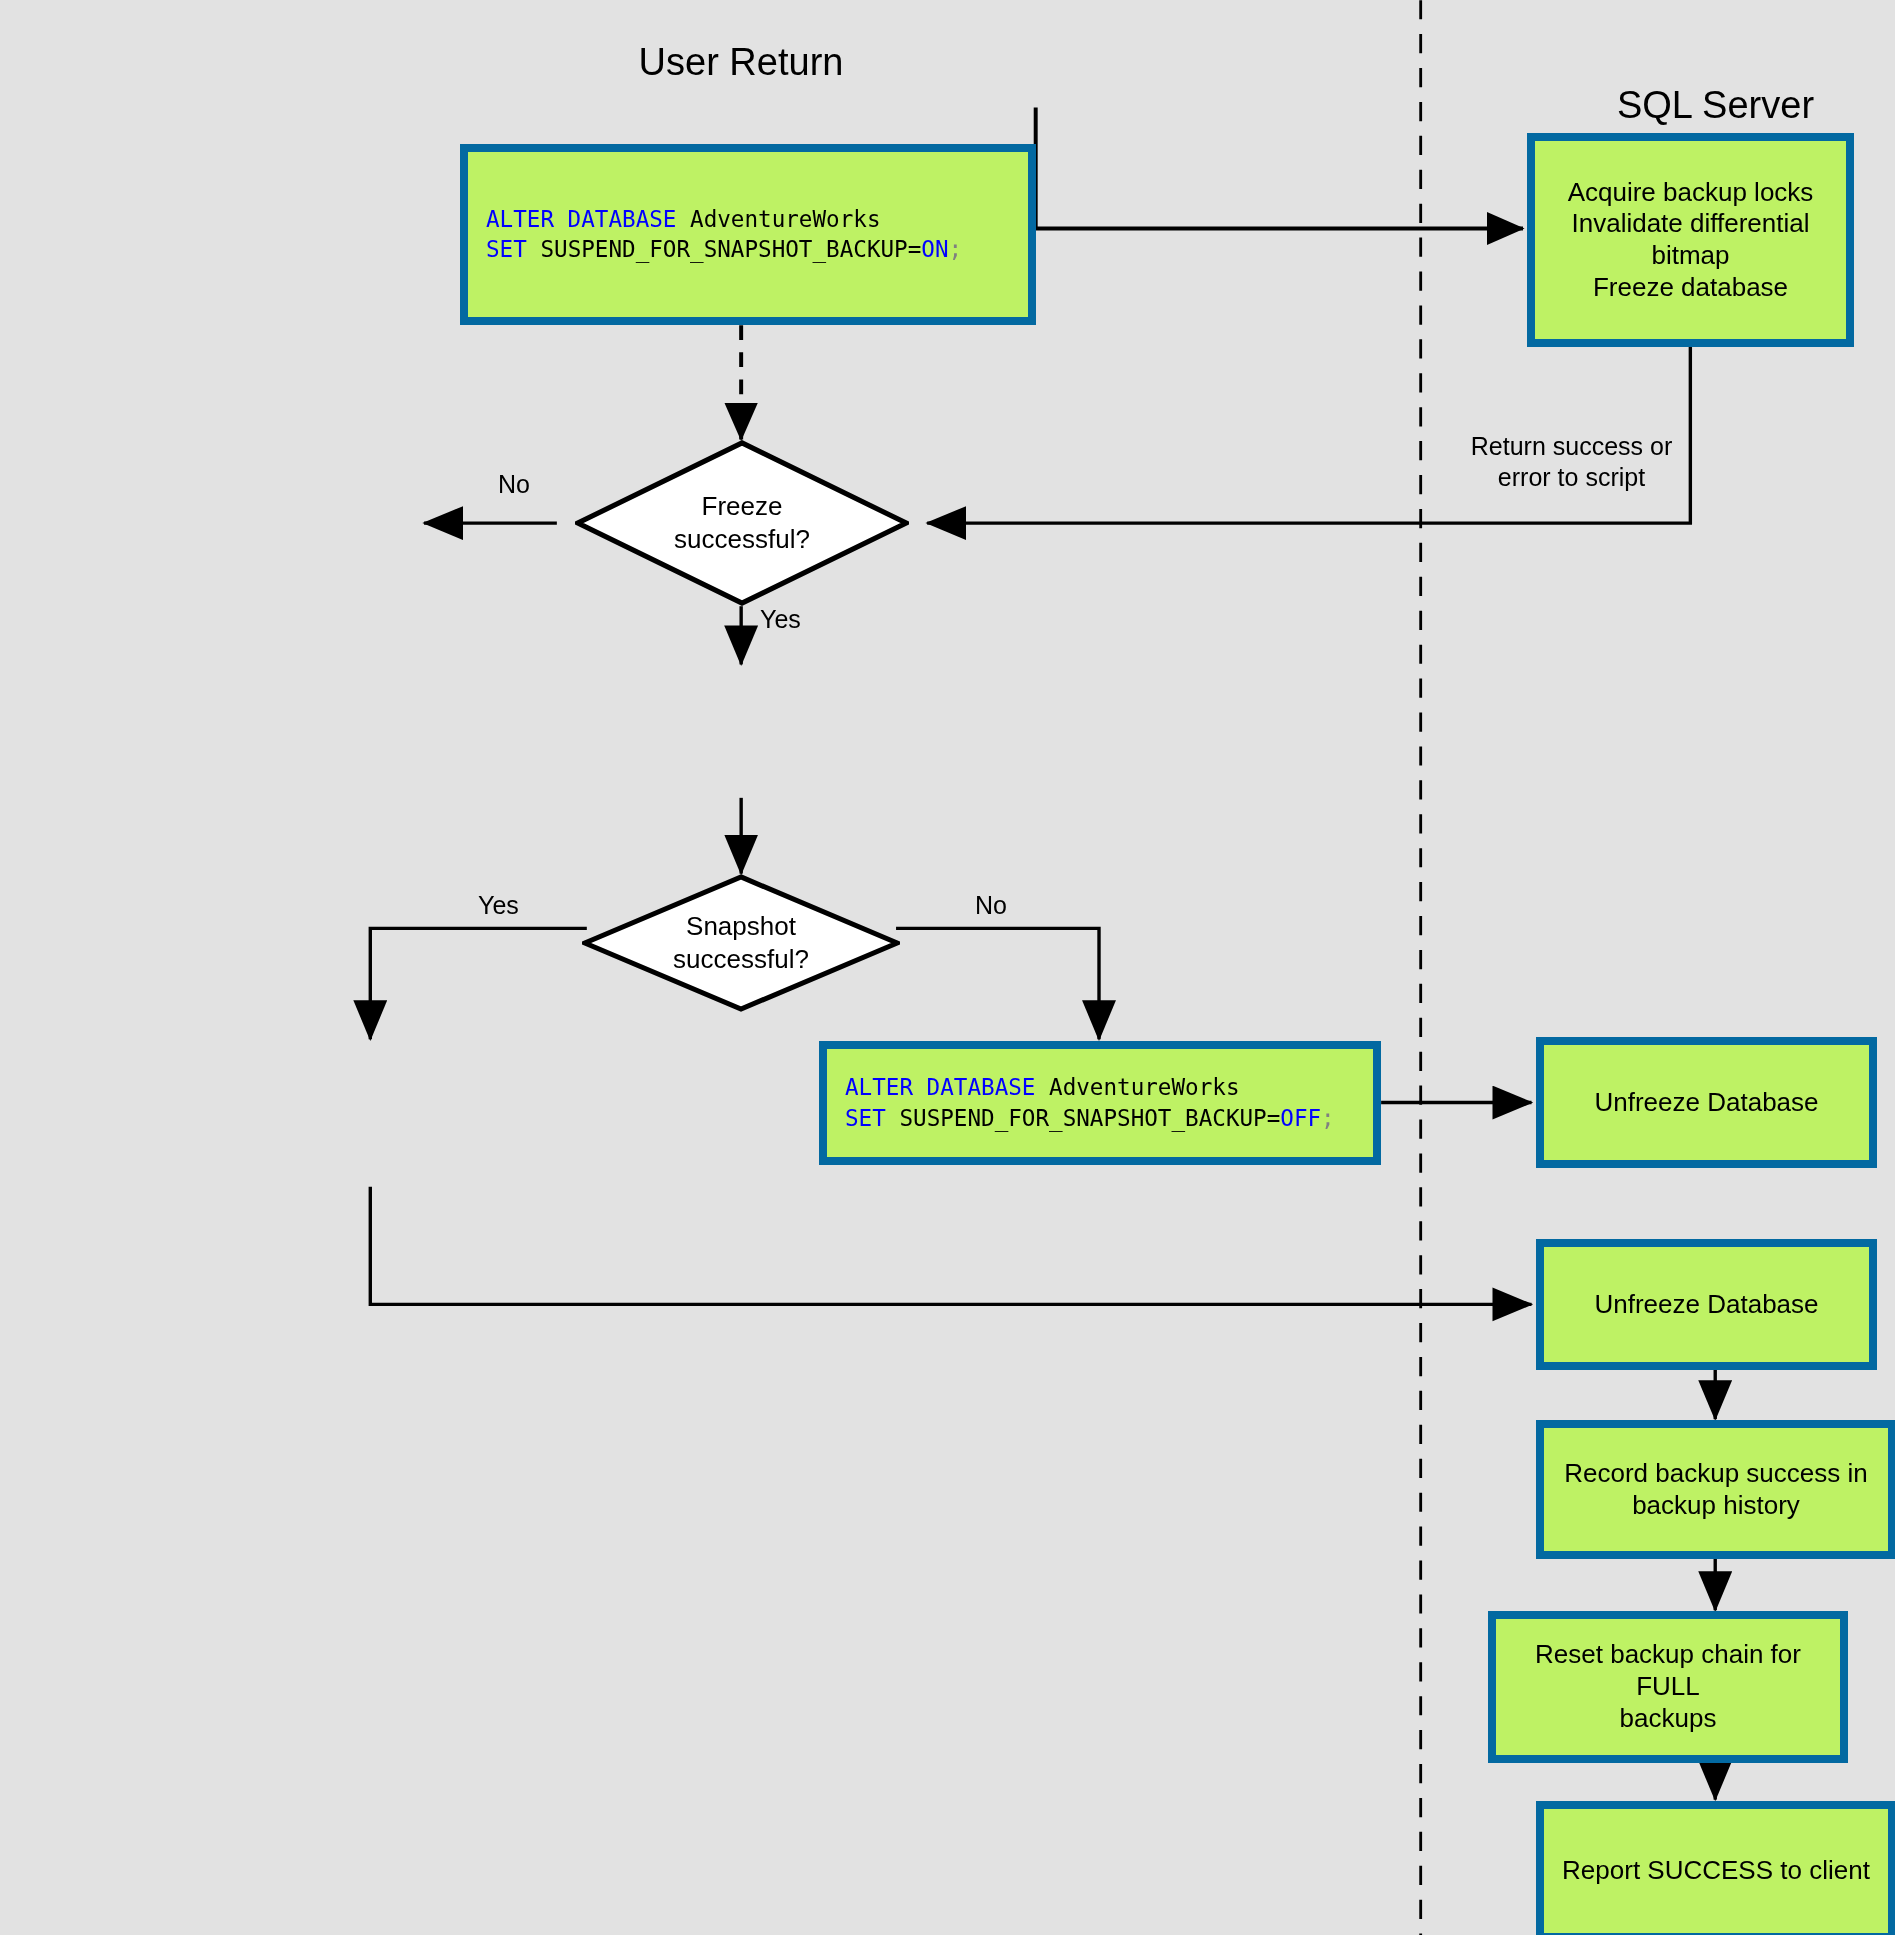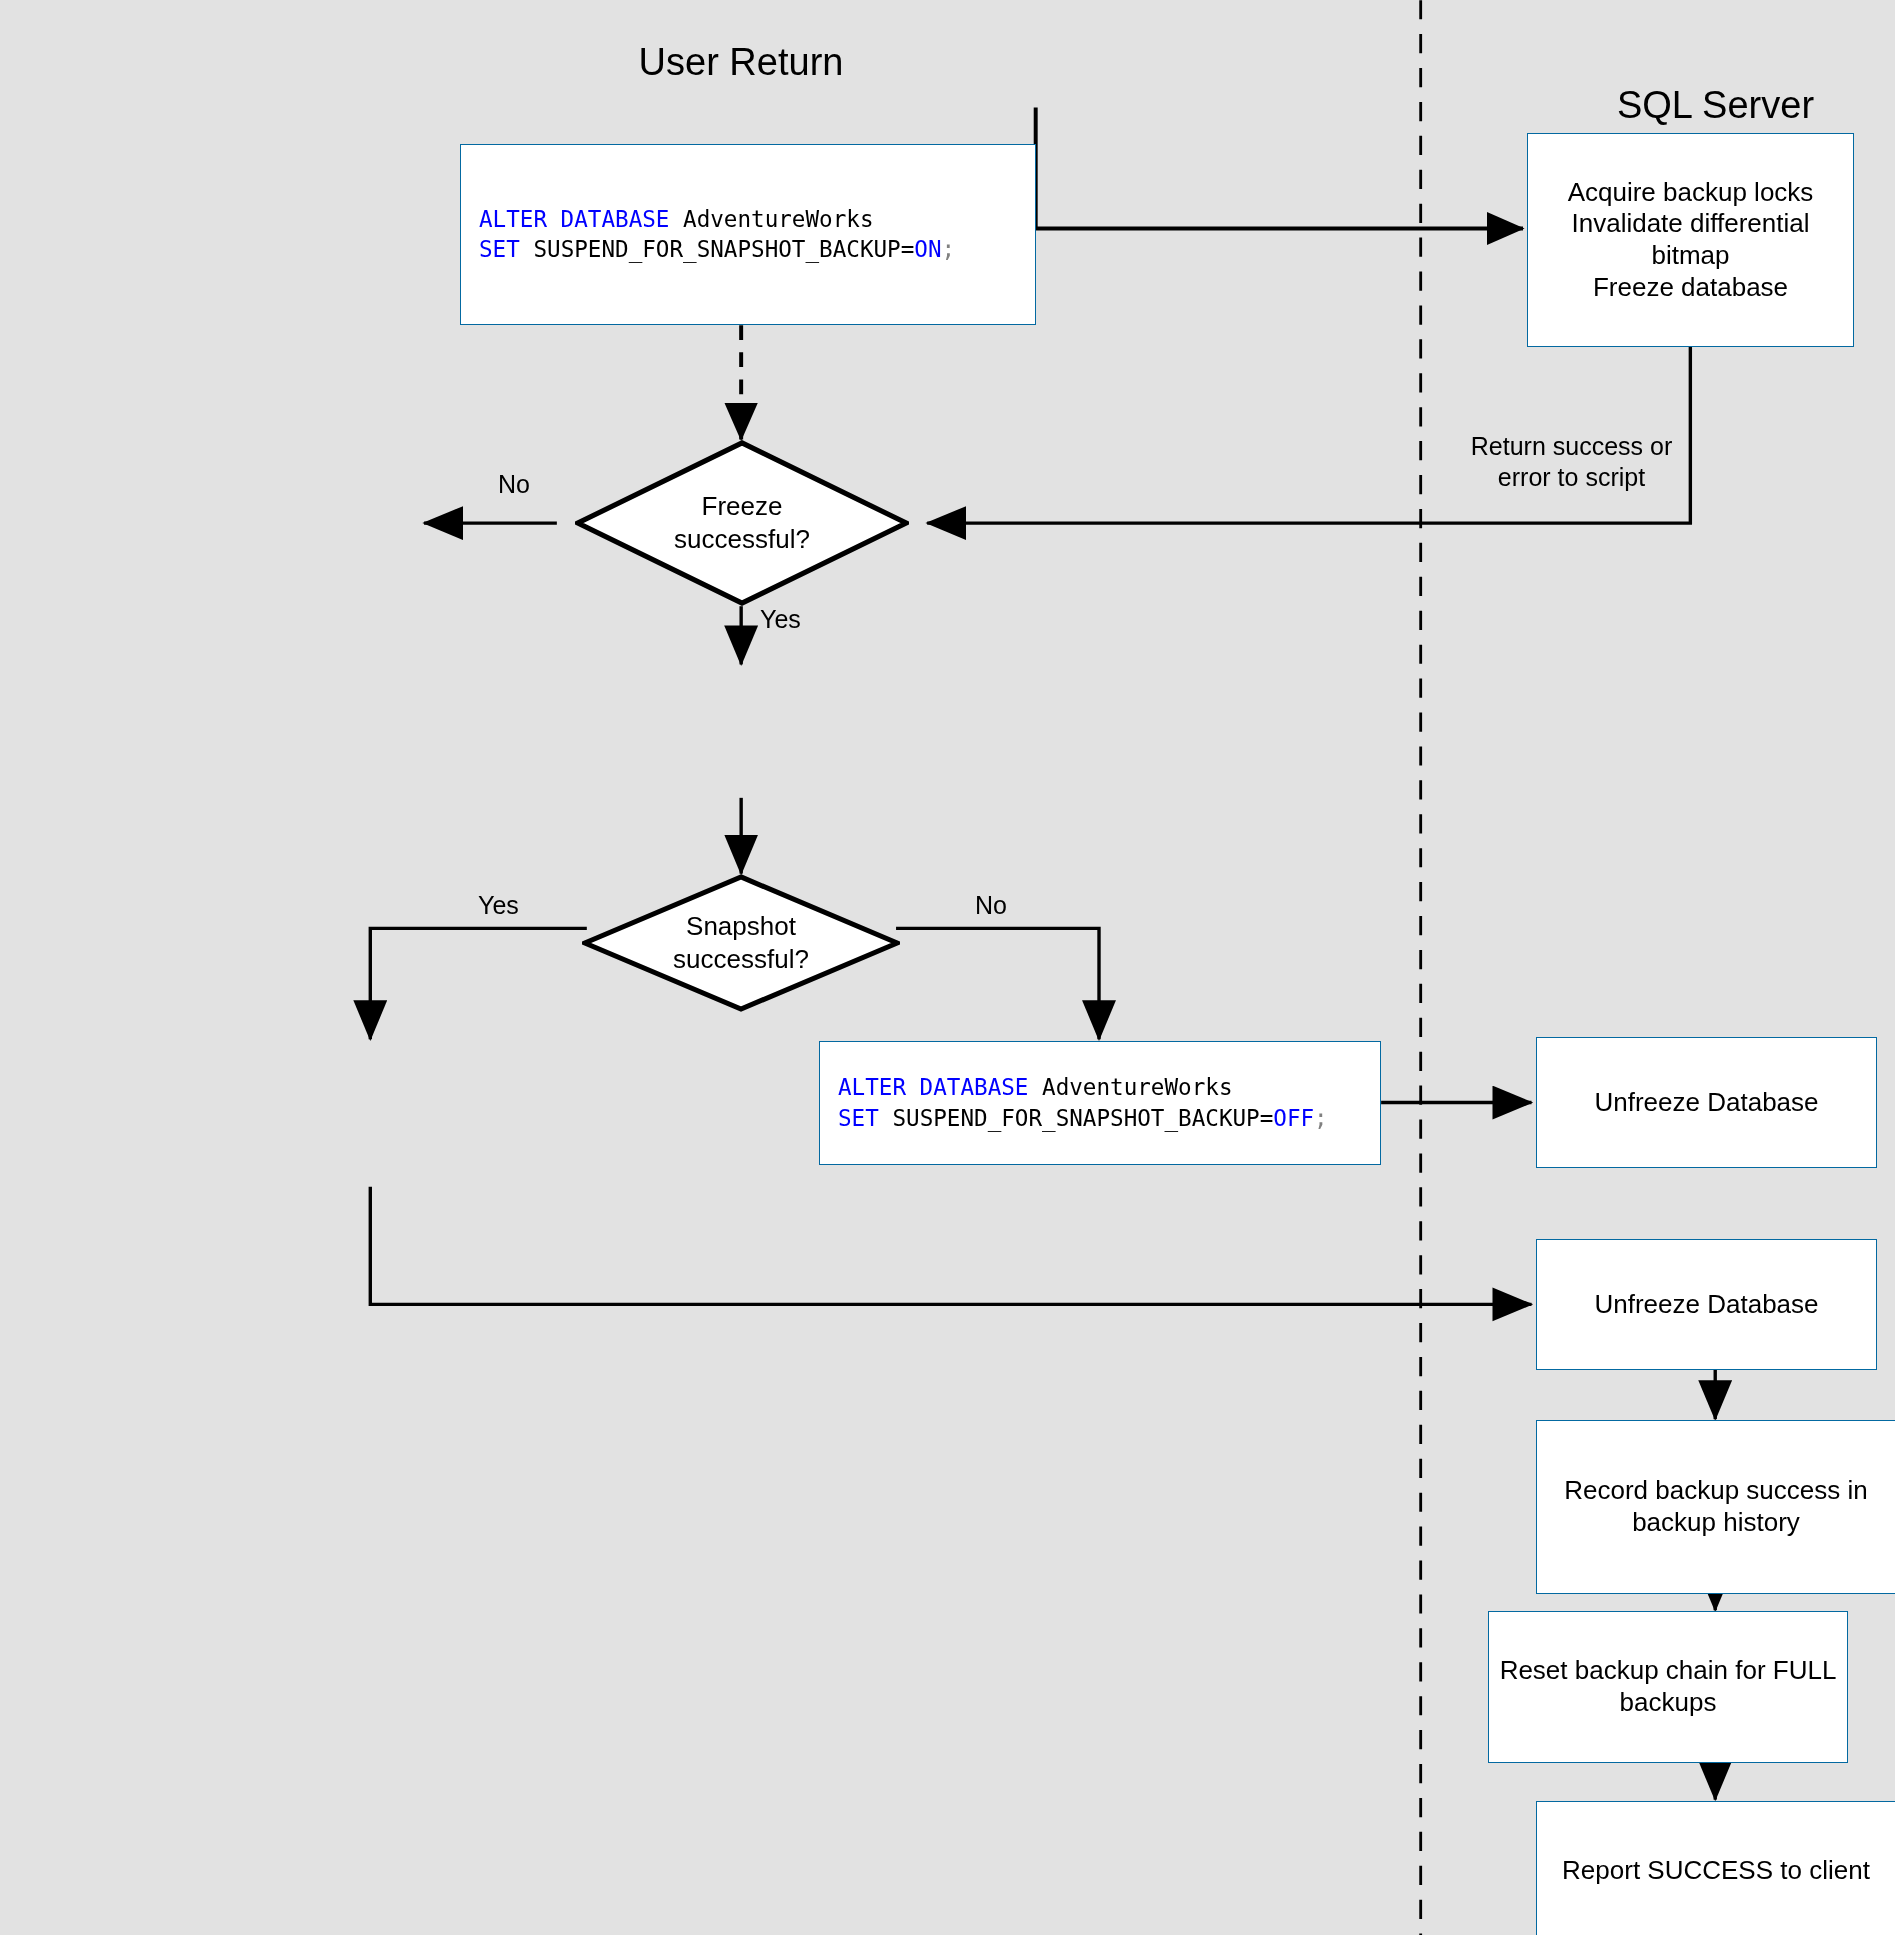"Acquire backup locks" .node { background: #ffffff -> #bef264; border: 1px solid #0369a1 -> 8px solid #0369a1 }
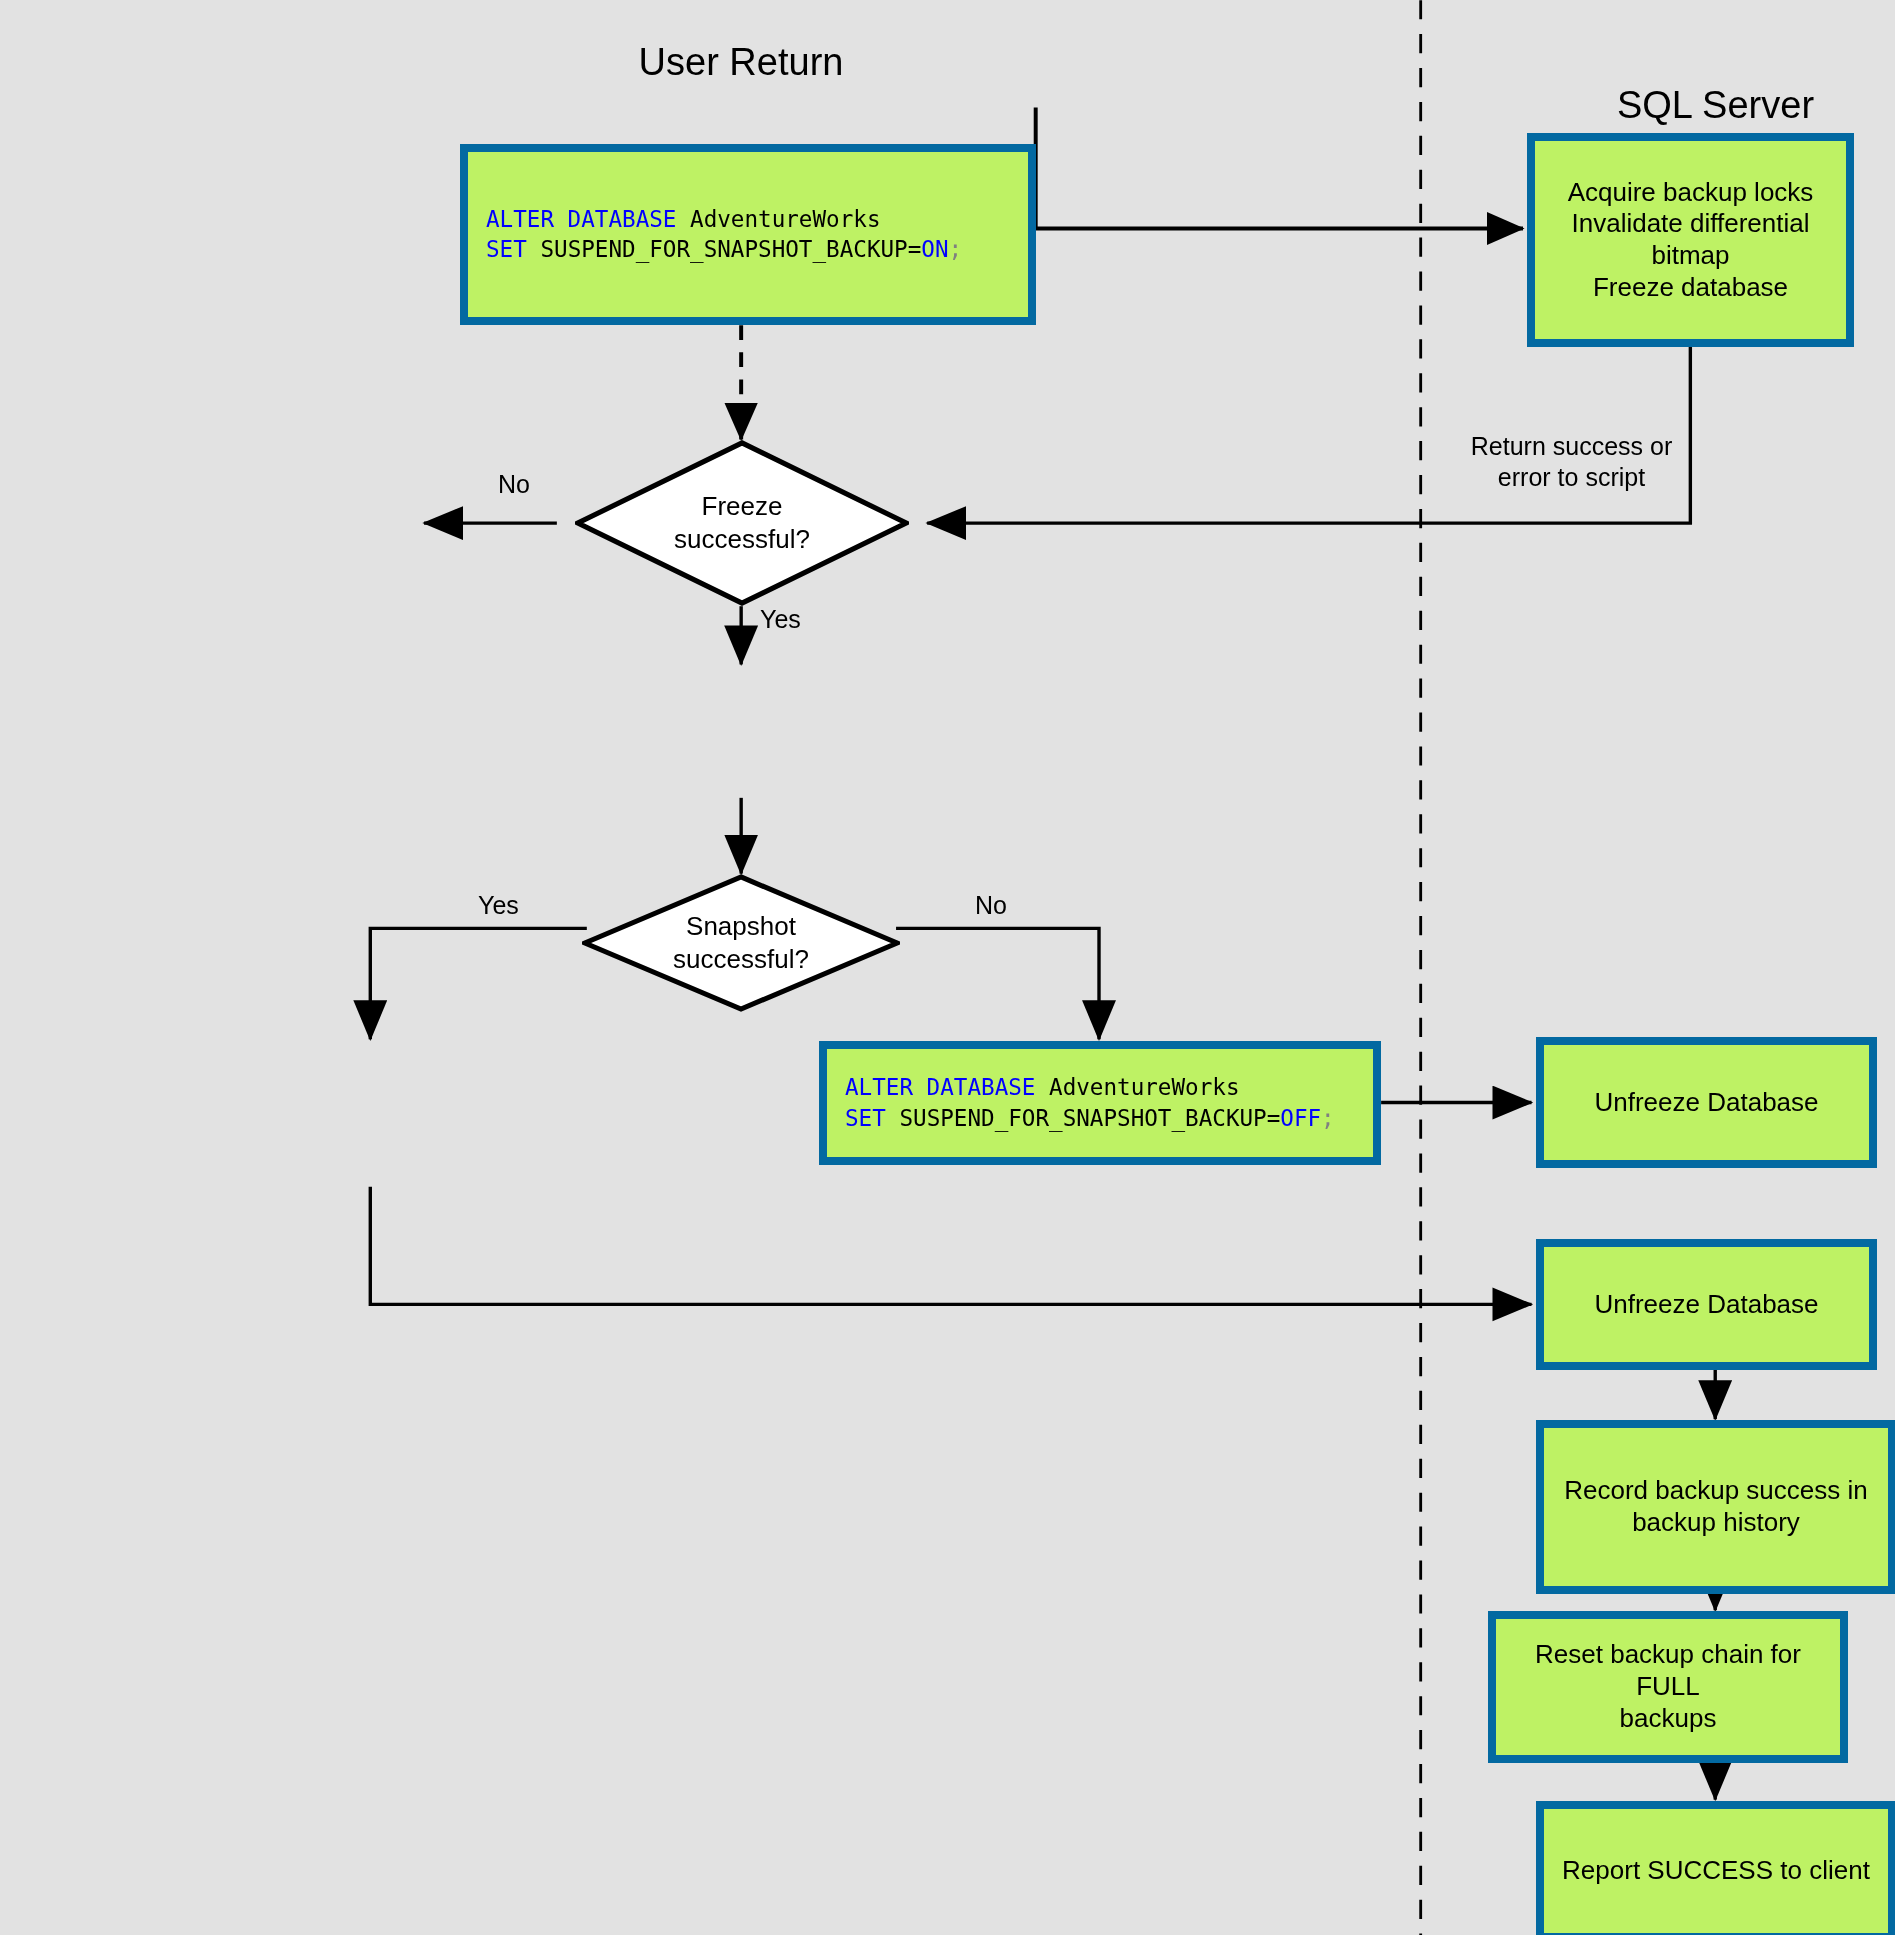"Record backup success in" div.node { height: 174px -> 139px }
